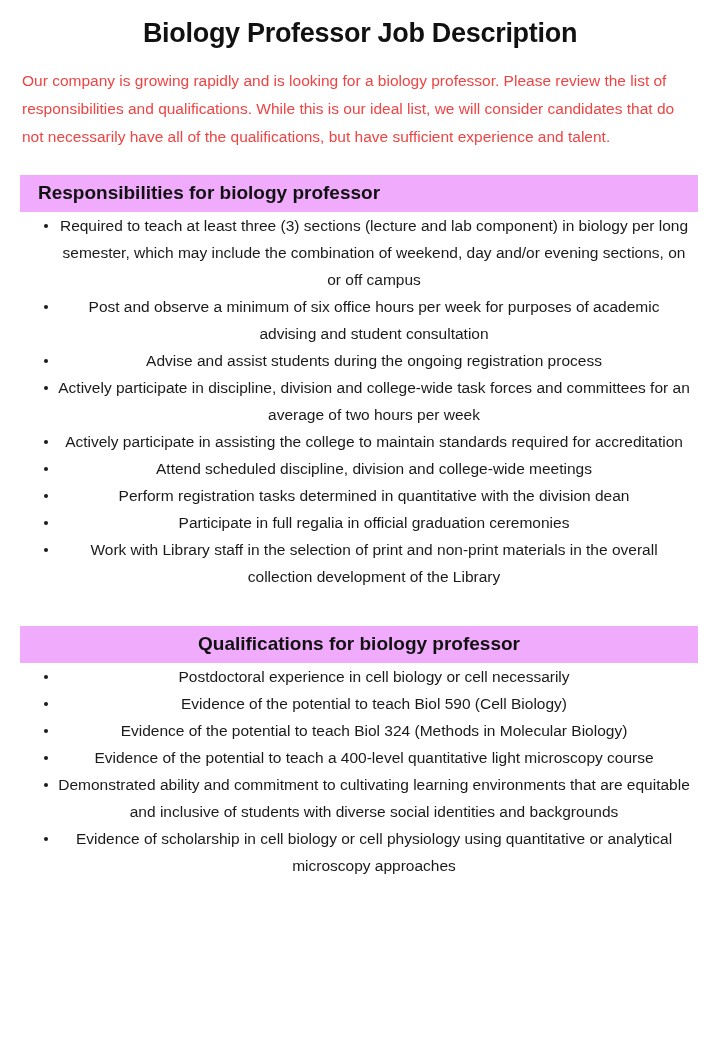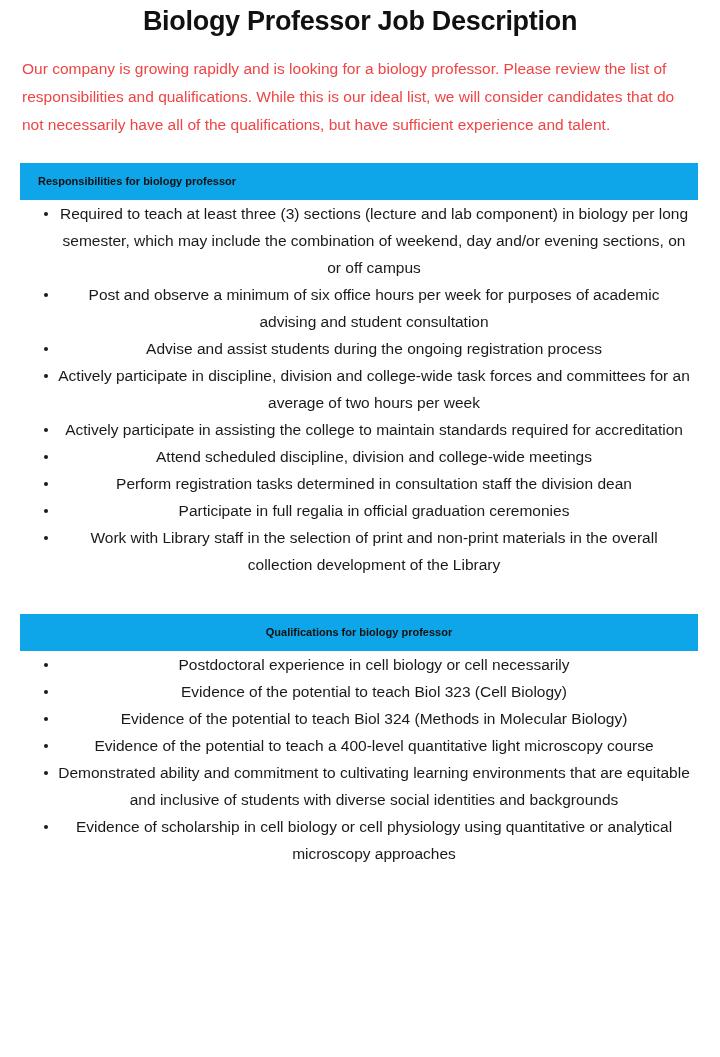"Biology Professor Job Description" .page { margin-top: none -> 12px }
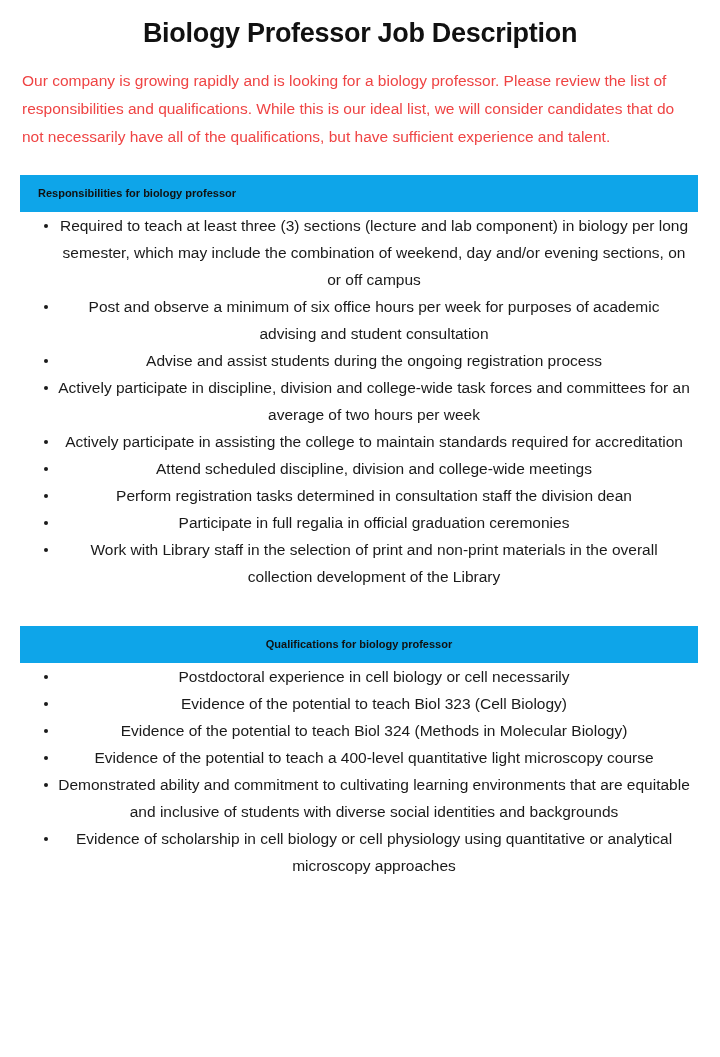"Responsibilities for biology professor" .section-header { background: #0ea5e9 -> #f0abfc; font-size: 11px -> 19px }
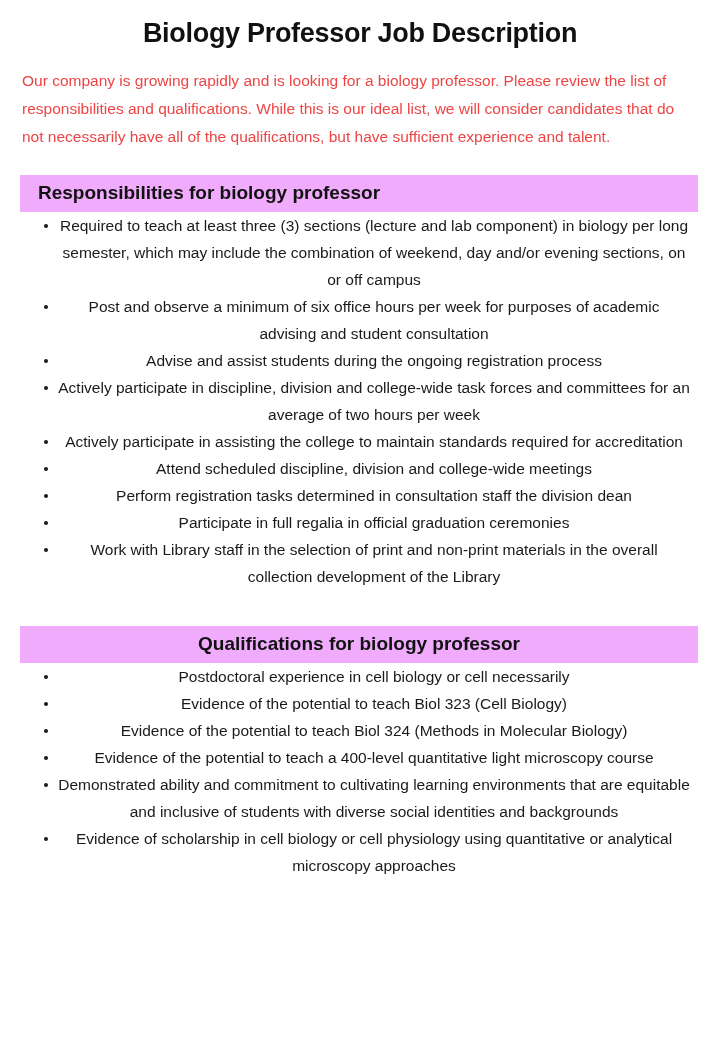"Perform registration tasks determined in" li { text: consultation staff -> quantitative with }
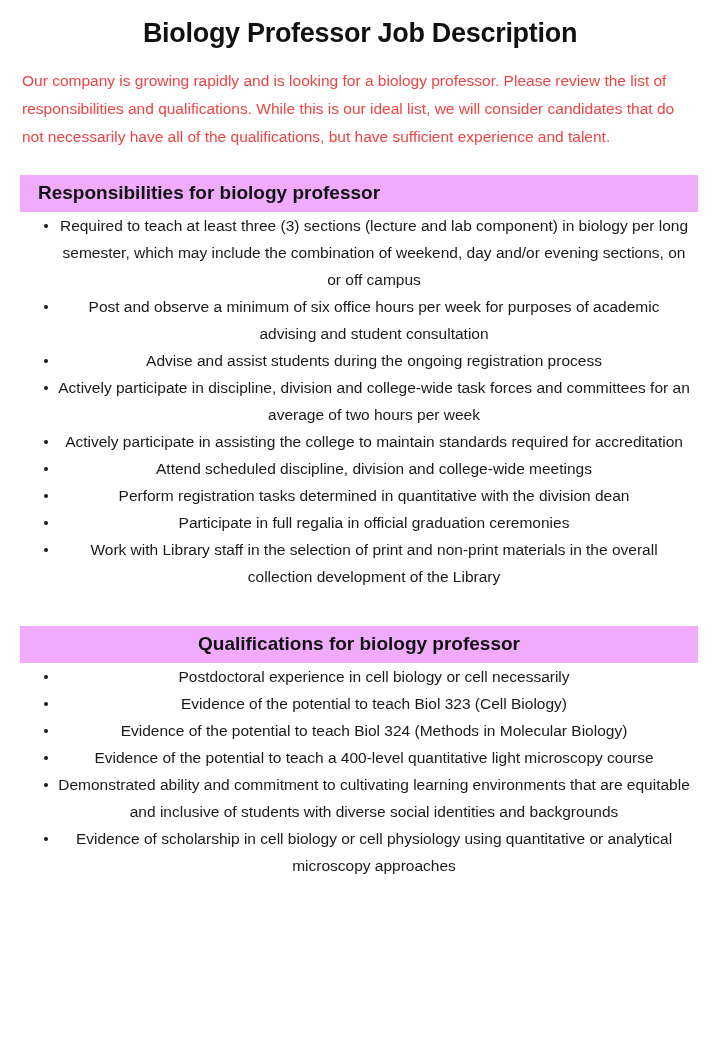"Evidence of the potential to teach Biol 323" li { text: 323 -> 590 }
